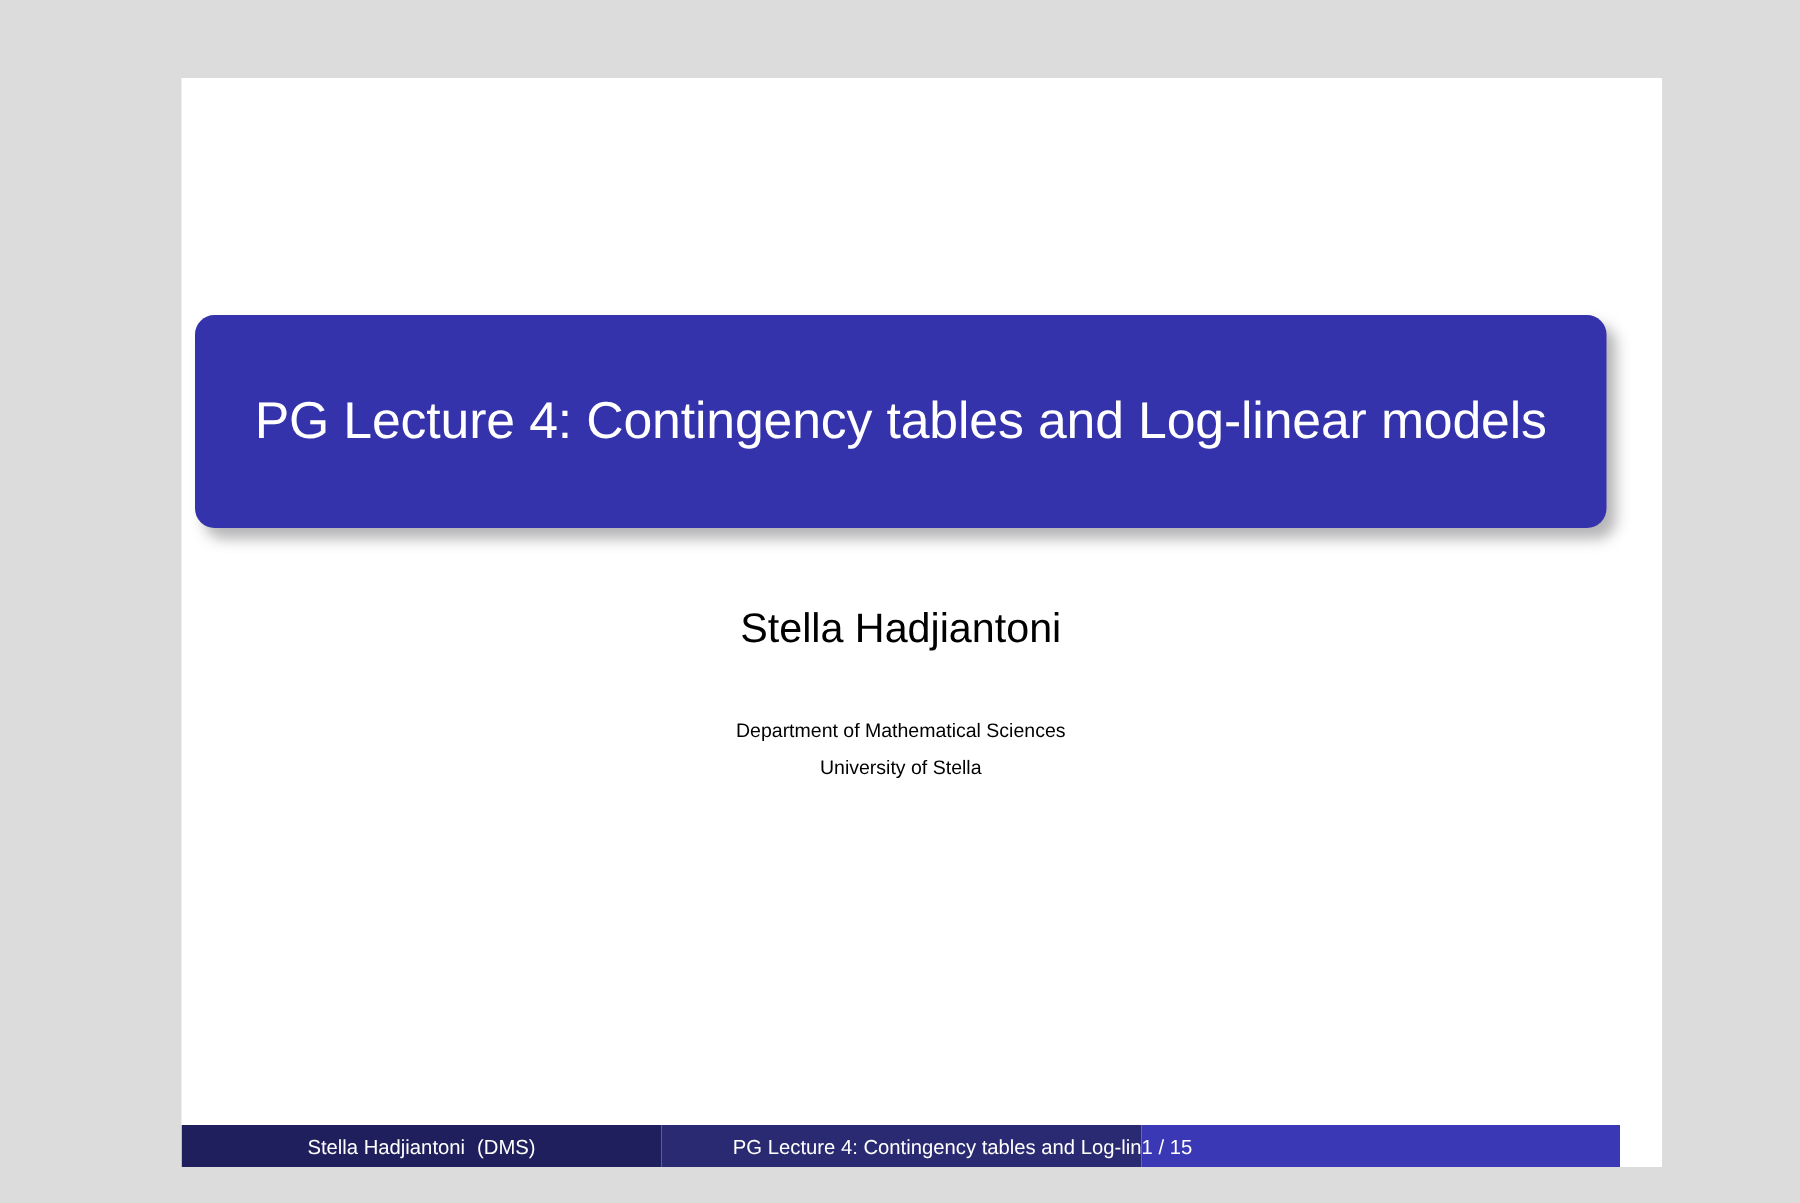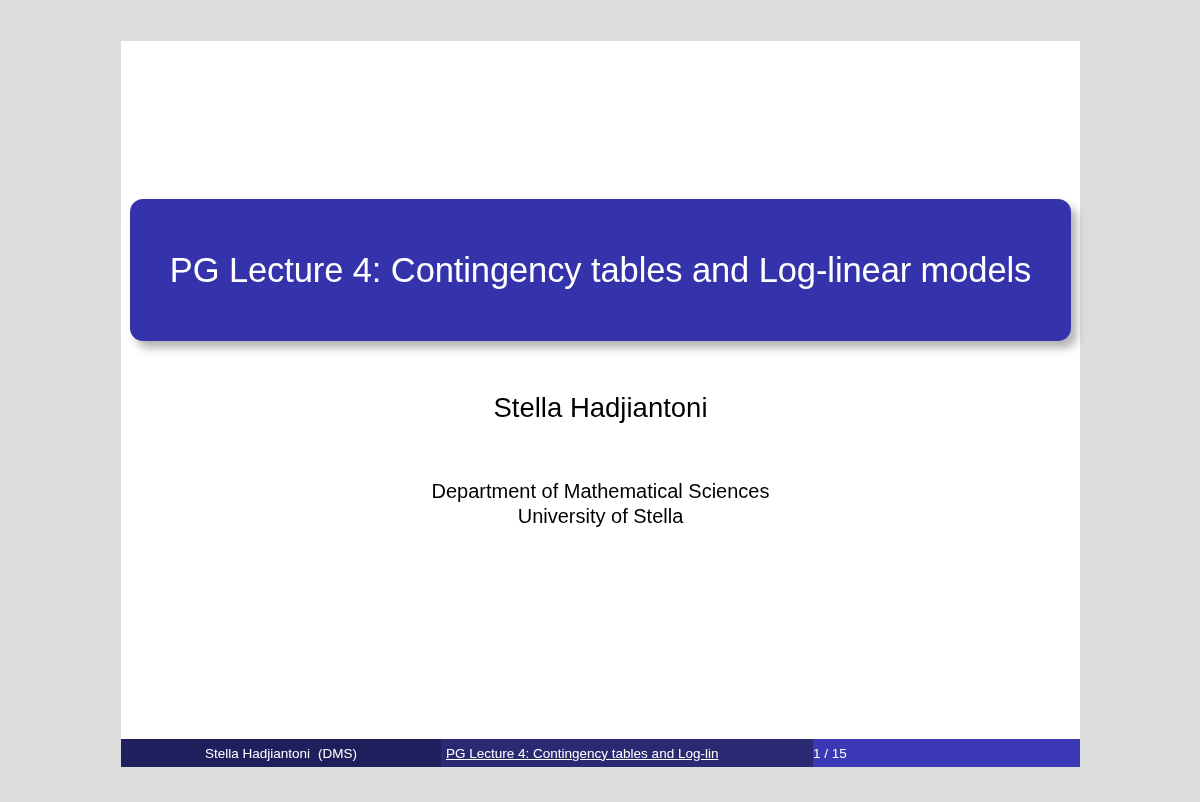"PG Lecture 4: Contingency tables" #slide-viewport { padding-left: none -> 28px; top: 41px -> 52px }
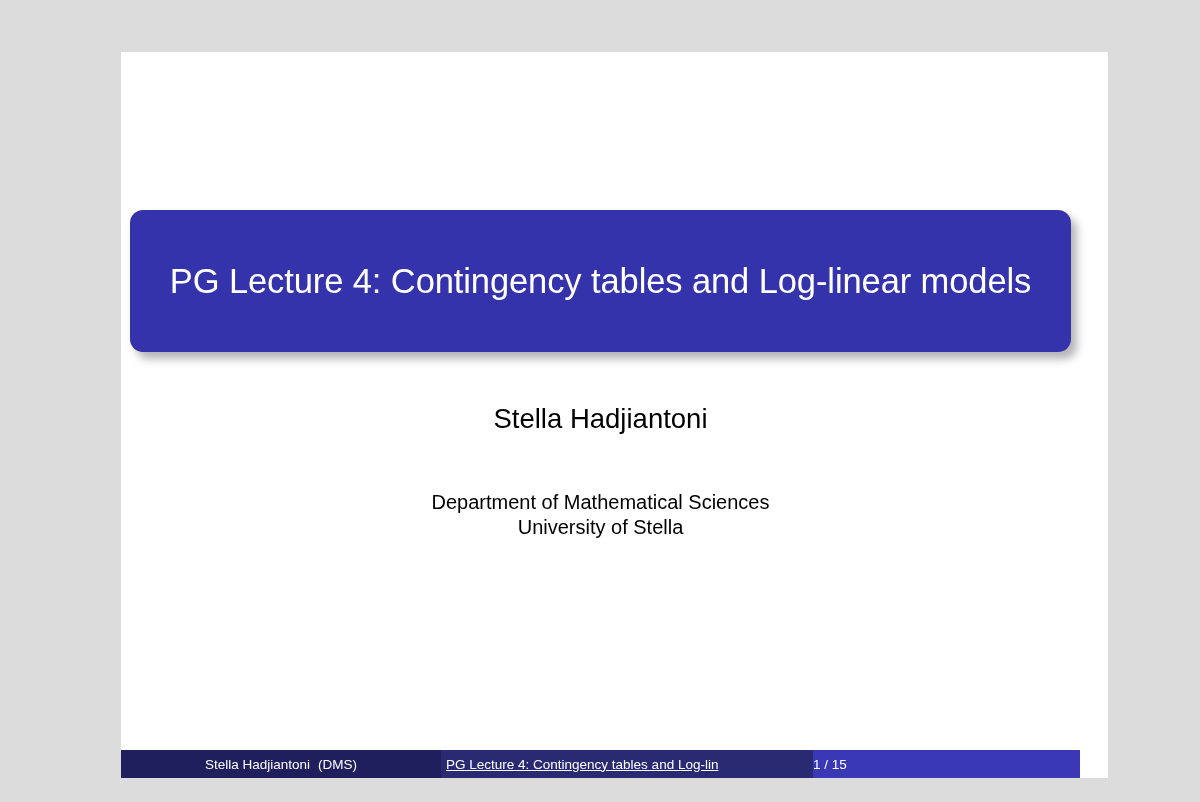"Department of Mathematical Sciences" #affiliation-block { font-size: 20px -> 13px; margin-top: 54px -> 38px }
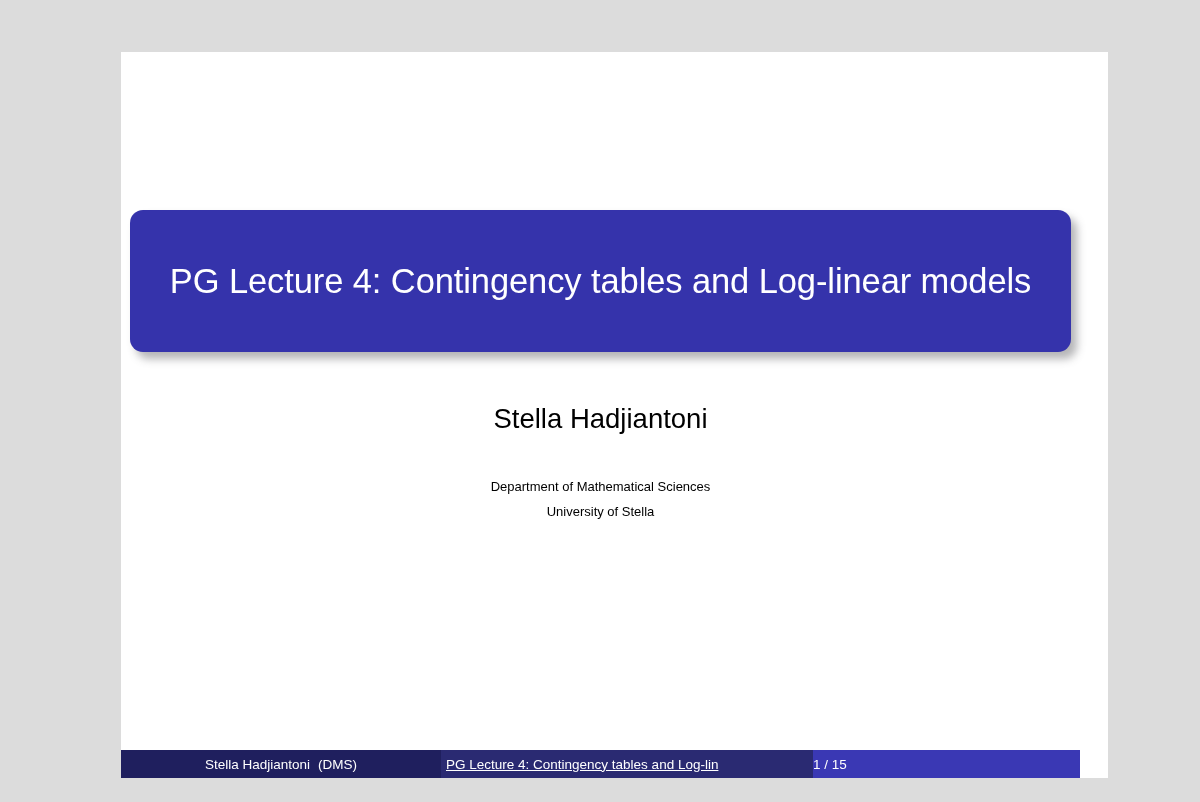"PG Lecture 4: Contingency tables and Log-lin" #footer-title-seg { justify-content: flex-start -> flex-end; text-decoration: underline -> none; width: 372px -> 320px }
